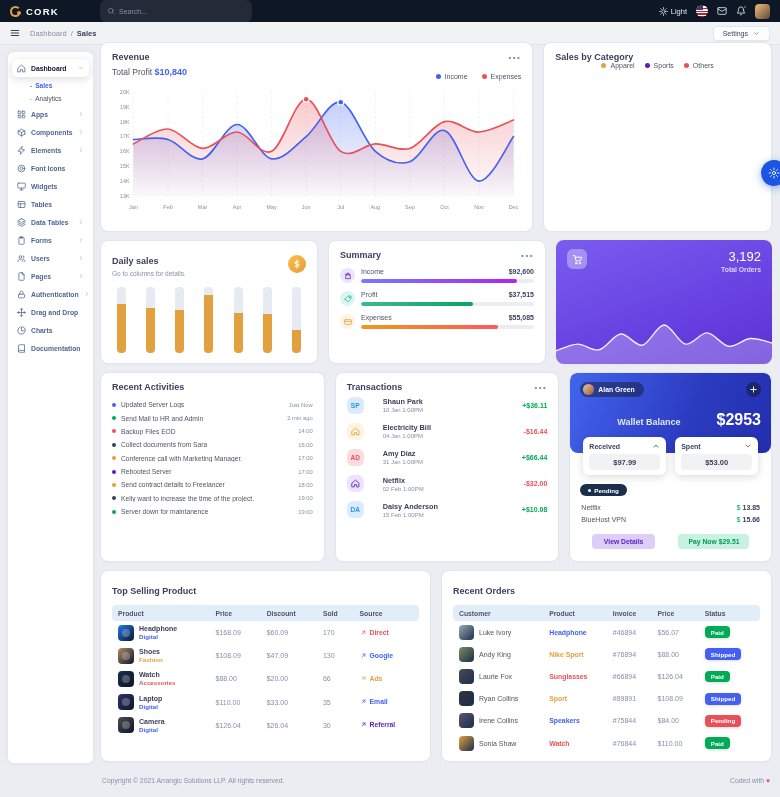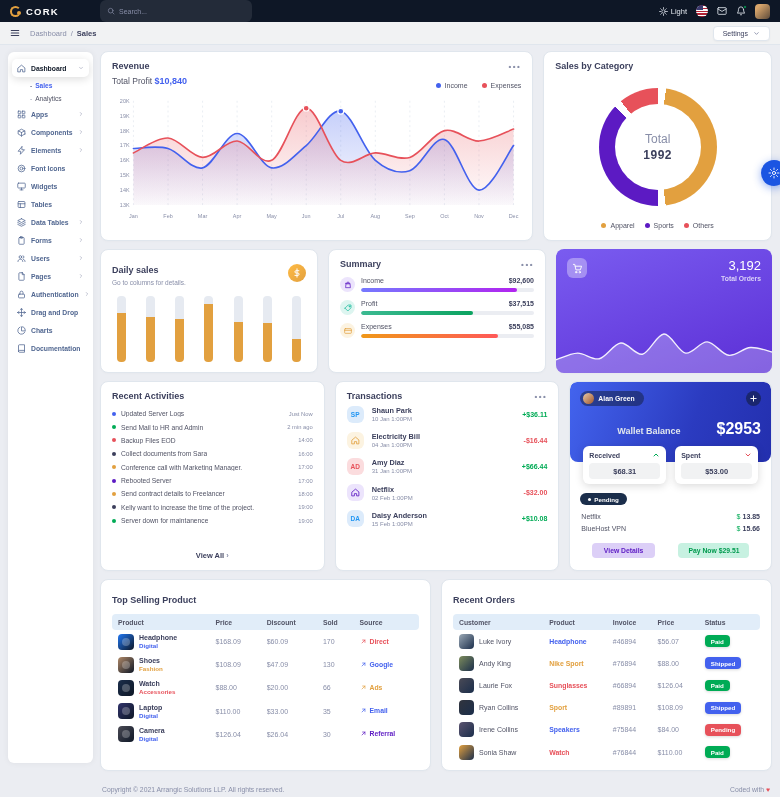"Revenue" .main { top: 51px -> 42px }
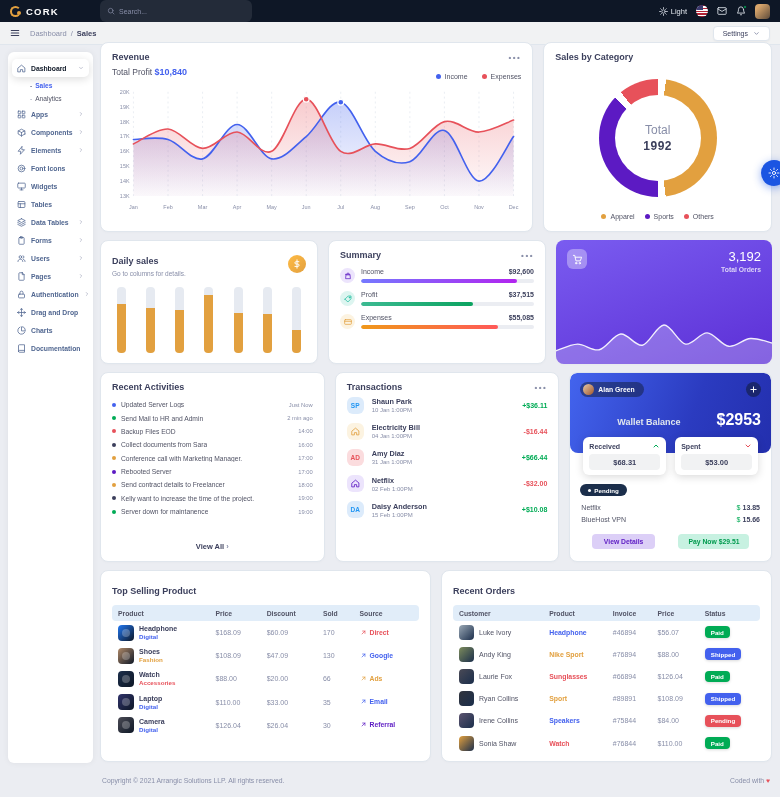"Total" div.donut-wrap { html: <div> <div> <div> <span>Total</span> <span>1992</span> </div> </div> </div> -> none }
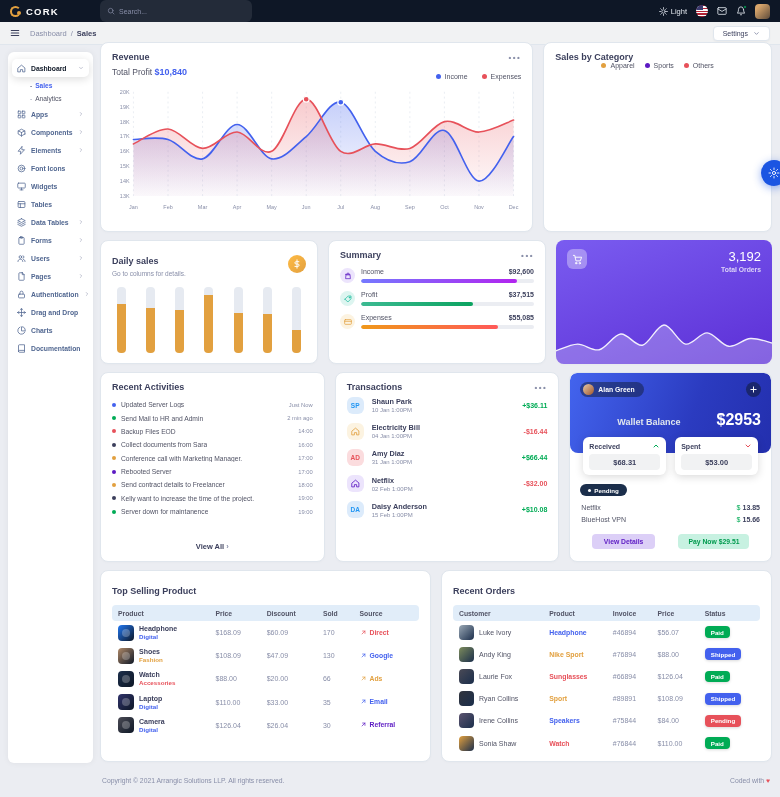"Shaun Park" .tx-item { gap: 8px -> 19px }
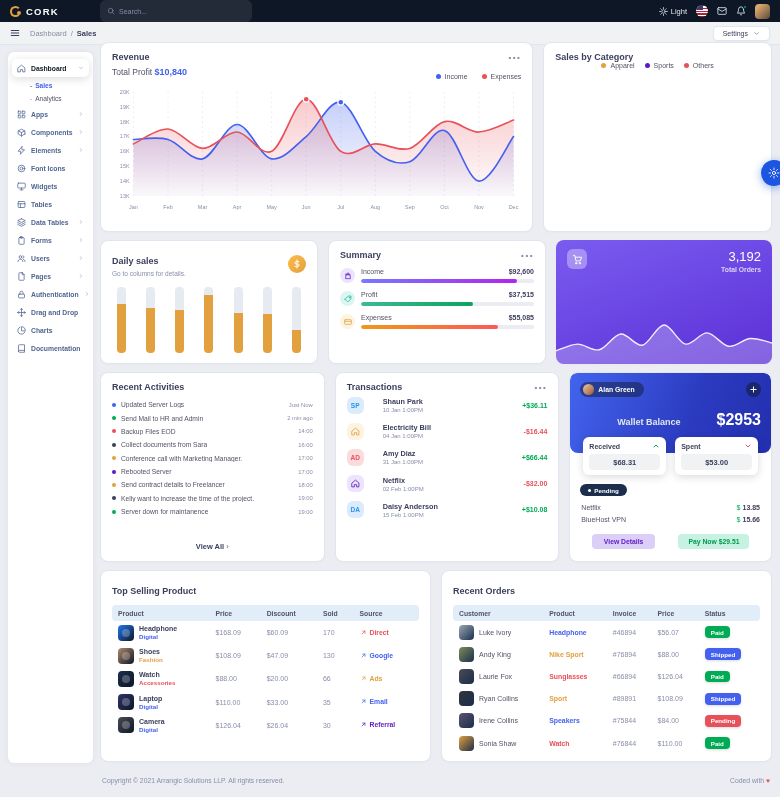"$68.31" div.mini-val { text: $68.31 -> $97.99 }
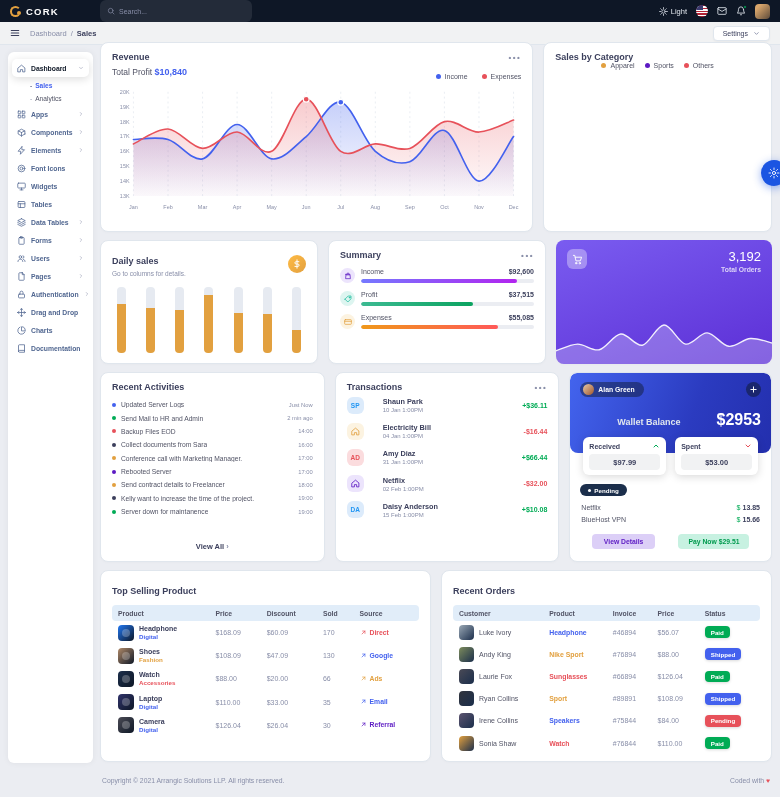"View All ›" div.view-all { html: <div> <span>View All</span> <span>›</span> </div> -> none }
